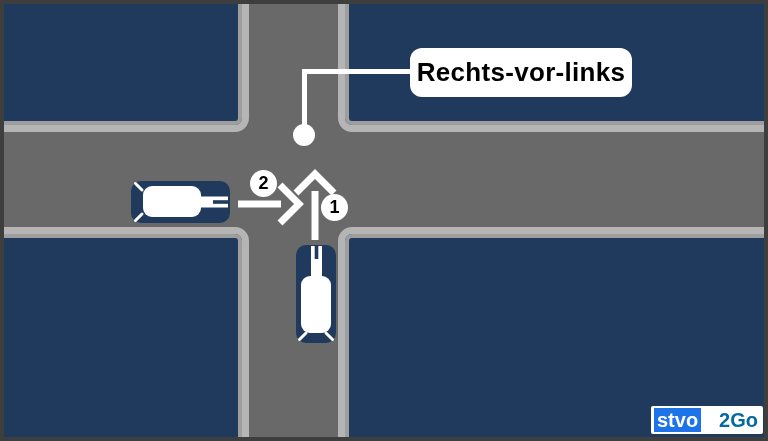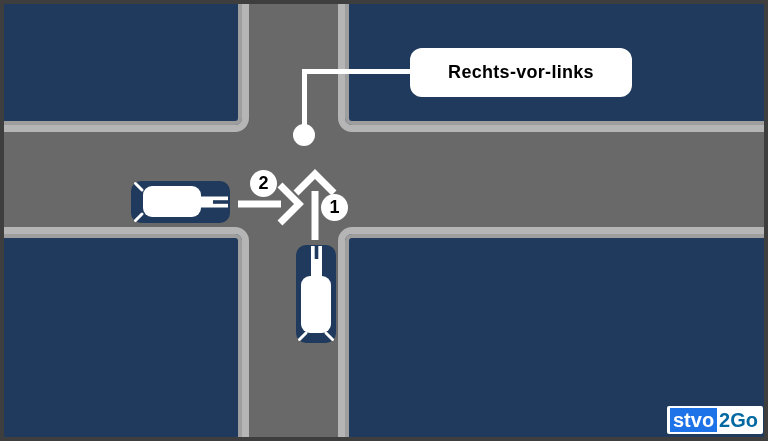"Rechts-vor-links" .label-box { font-size: 18px -> 26px }
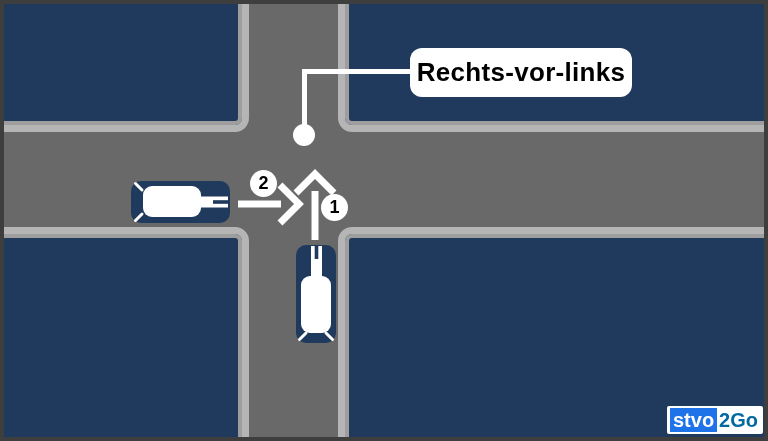"stvo" .logo { gap: none -> 16px }
